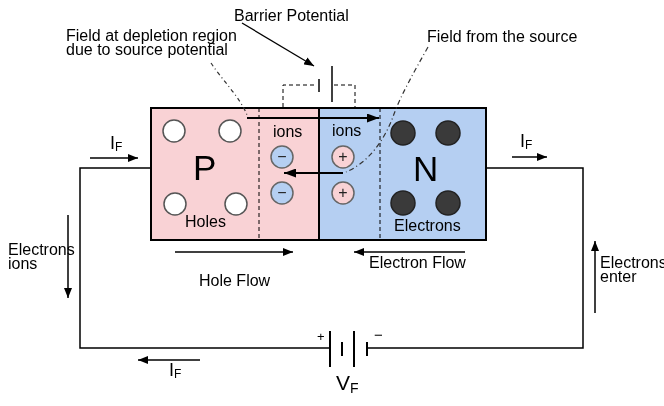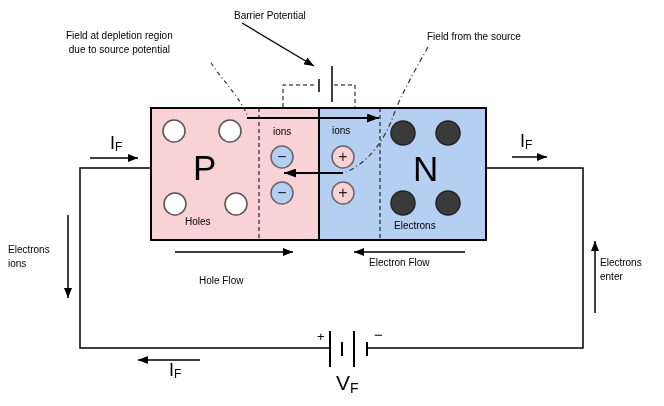"Barrier Potential" .lbl { font-size: 10px -> 16px }
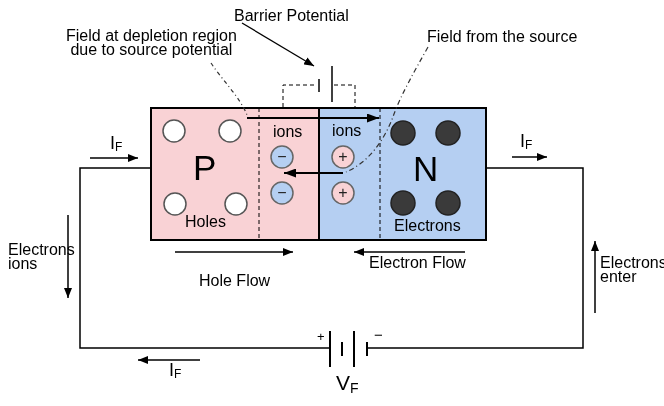"Field at depletion region" div.lbl { text-align: center -> none }
